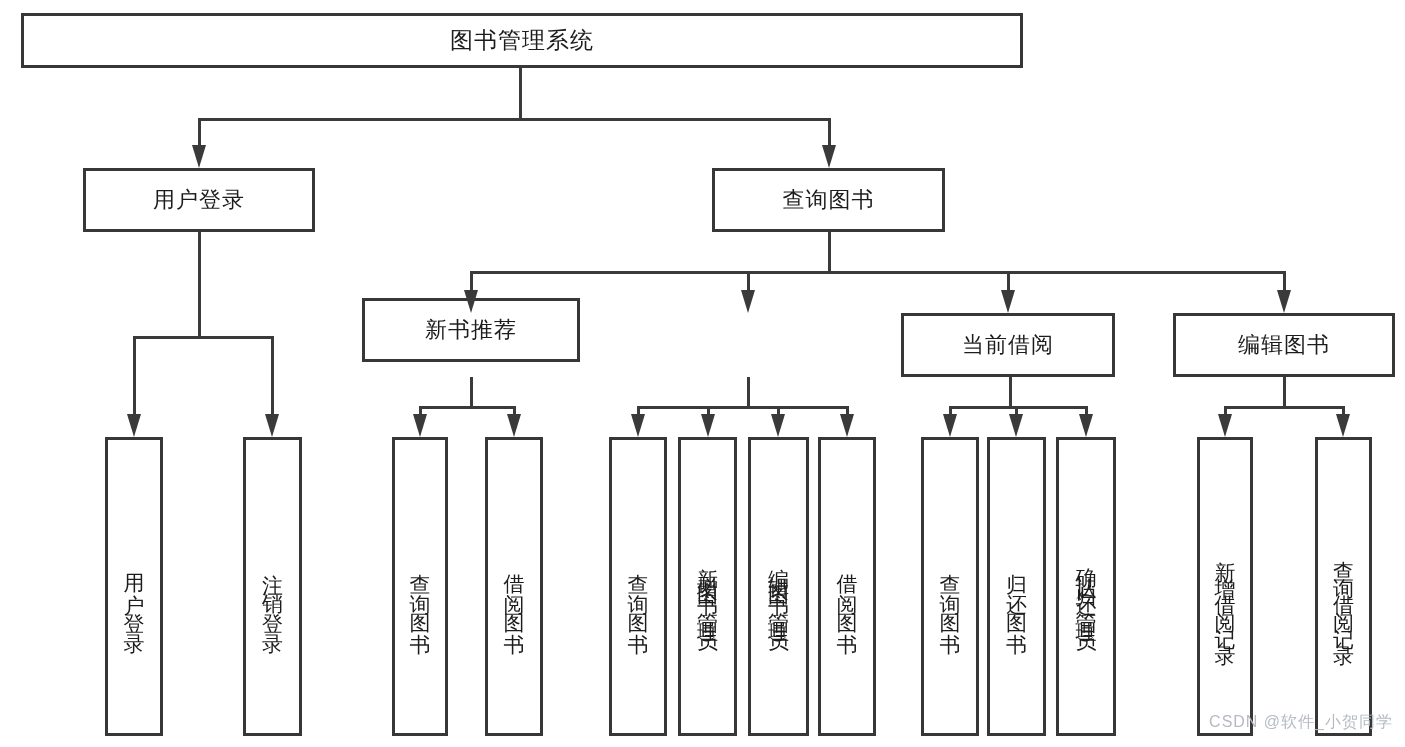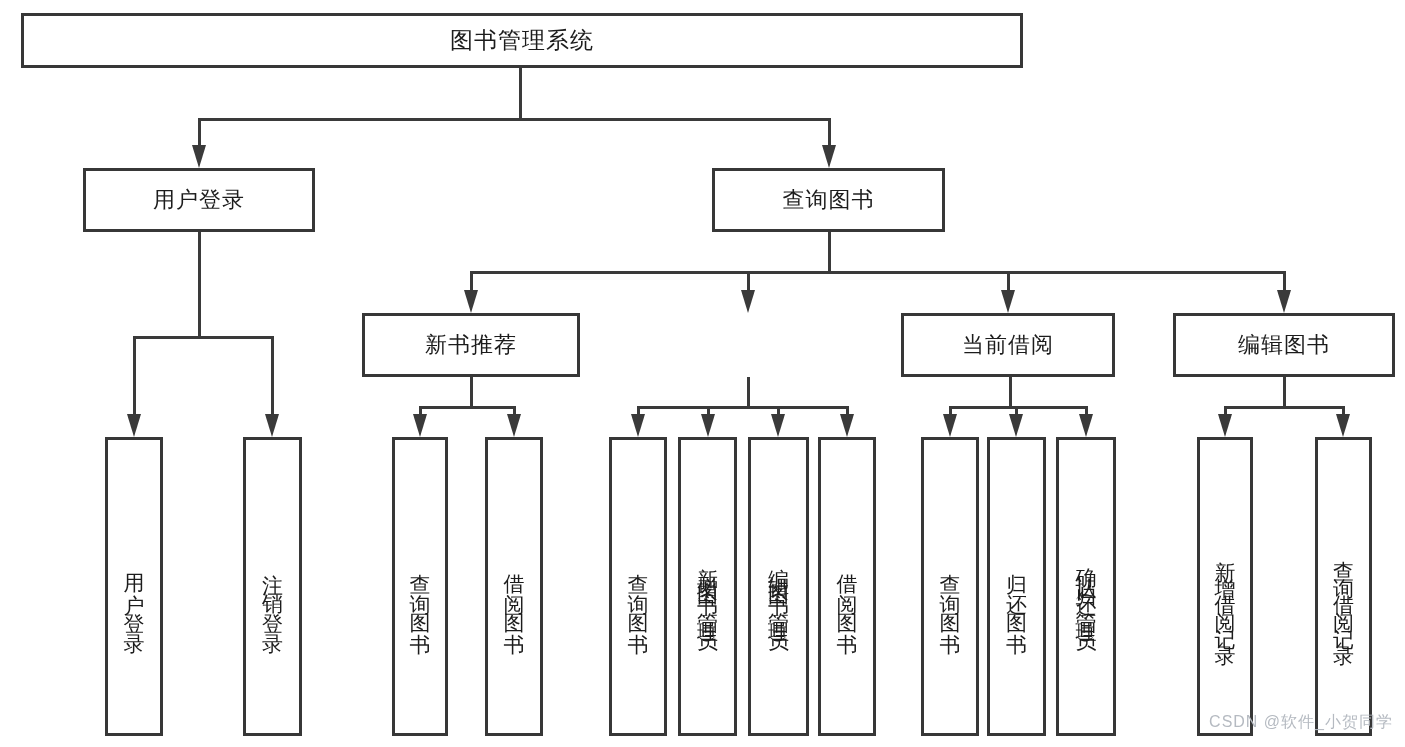"新书推荐" div.box { top: 313px -> 298px }
